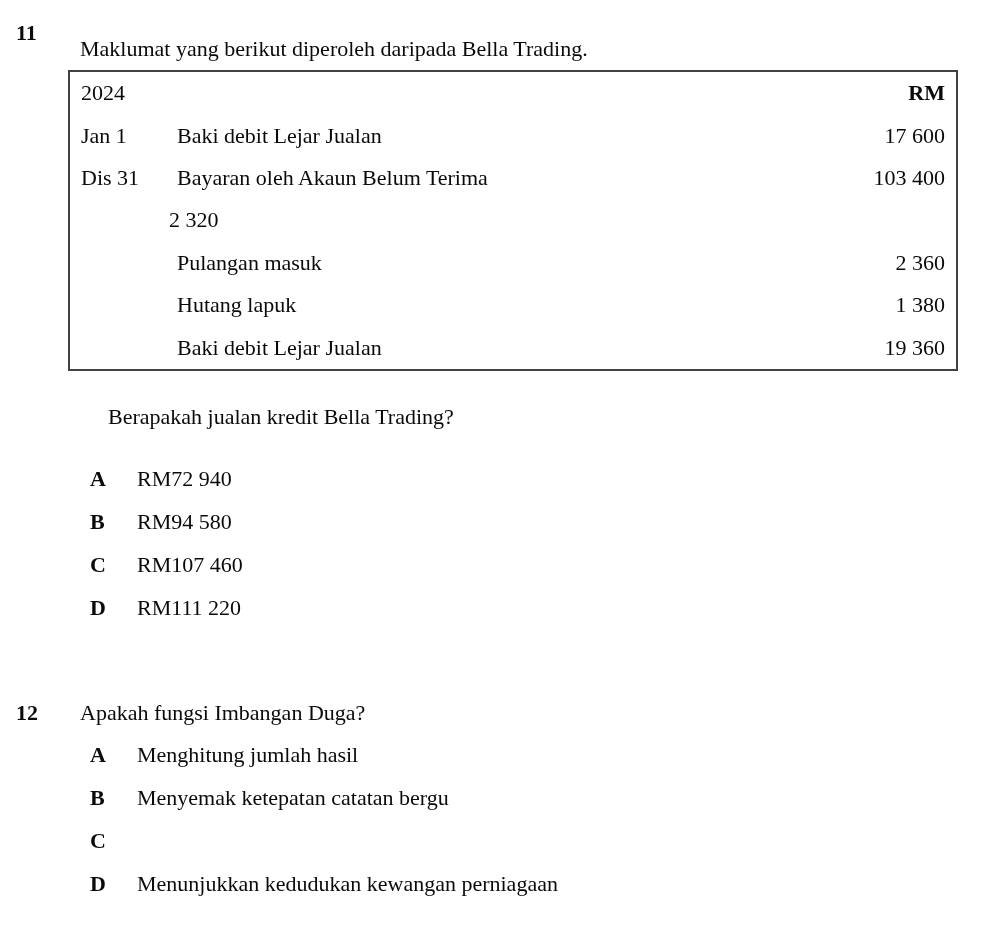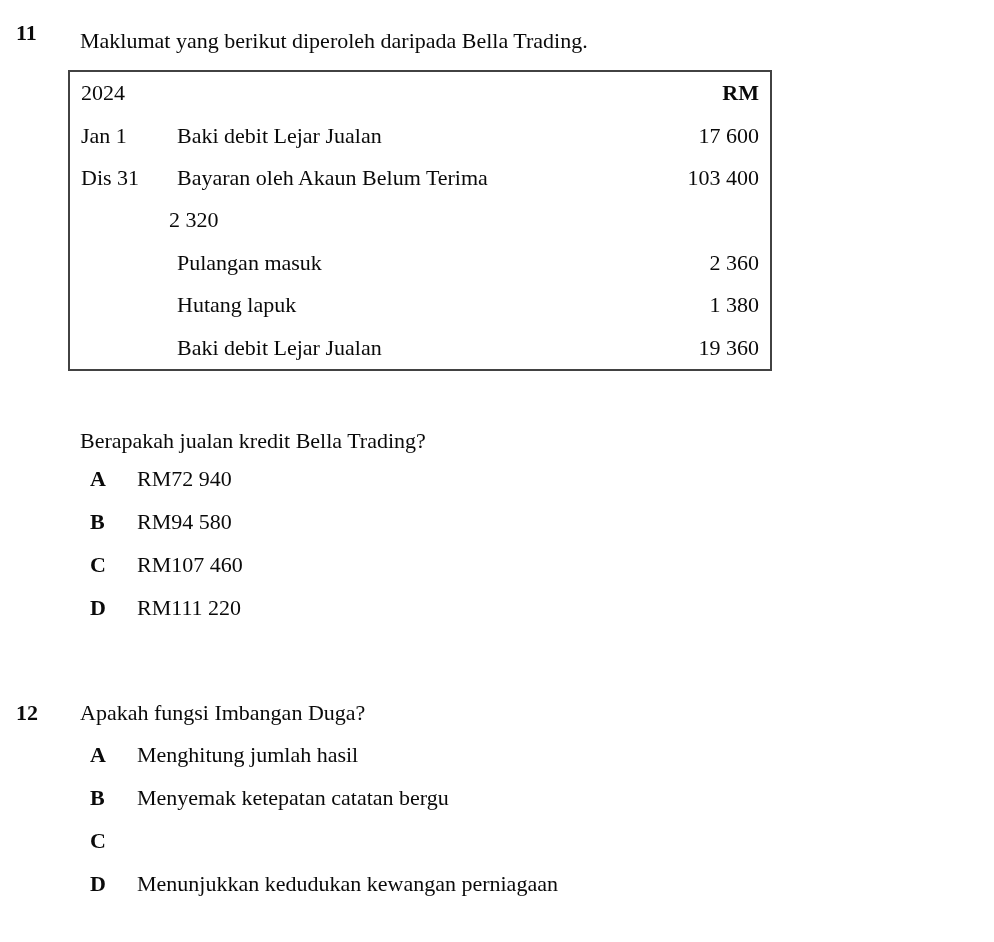"Maklumat yang berikut diperoleh daripada" span.q-text { top: 28px -> 36px }
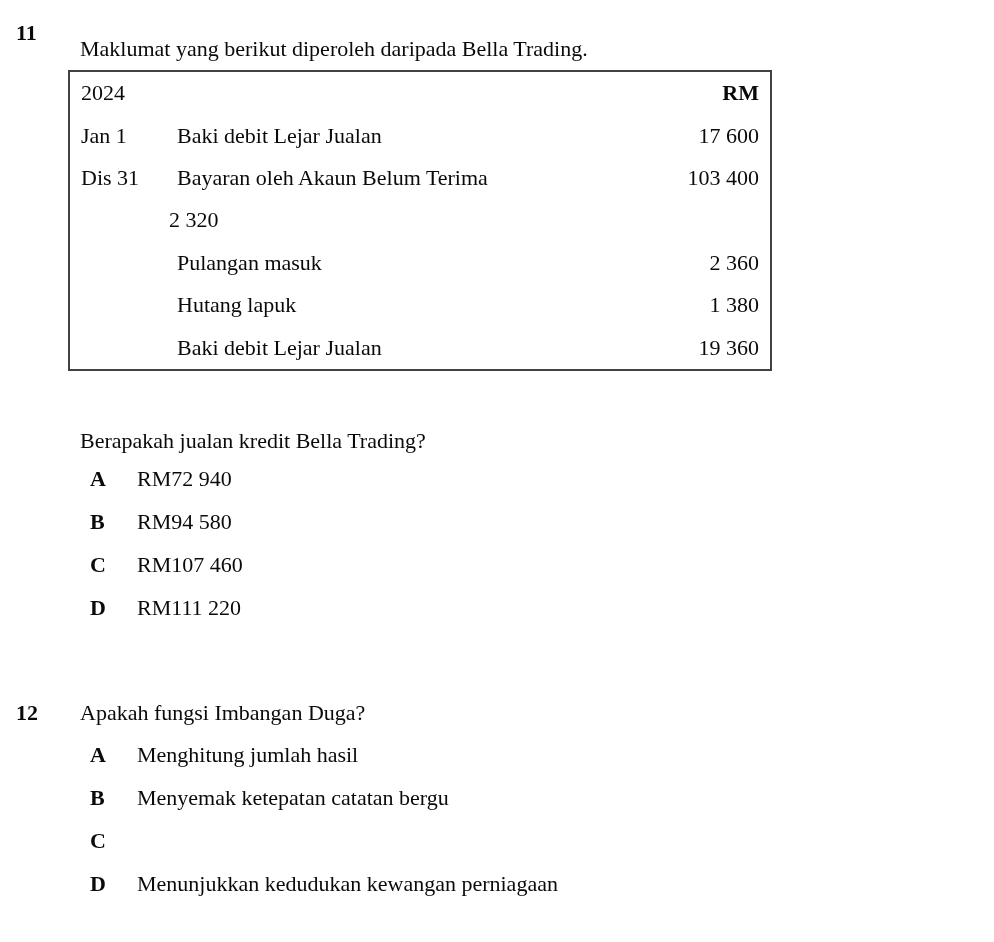"2024" .info-table { width: 704px -> 890px }
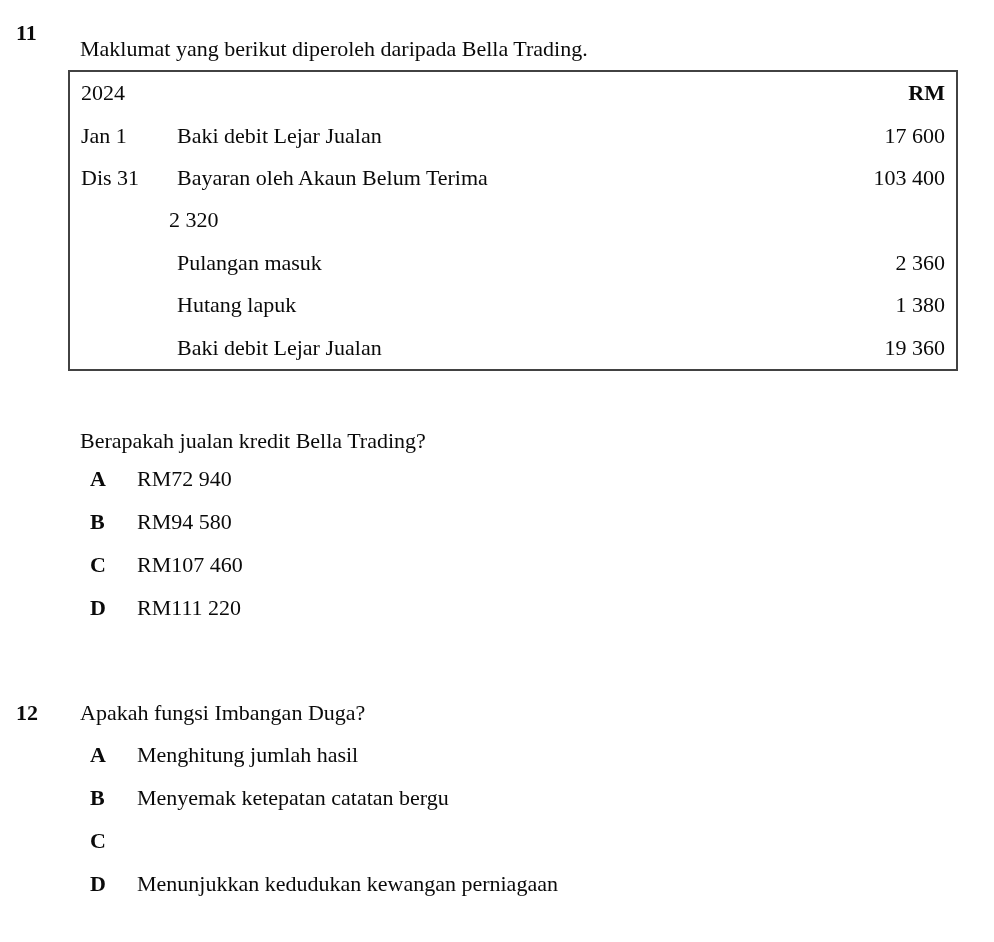"Berapakah jualan kredit Bella Trading?" span.q-text { margin-left: none -> 28px; top: 428px -> 404px }
